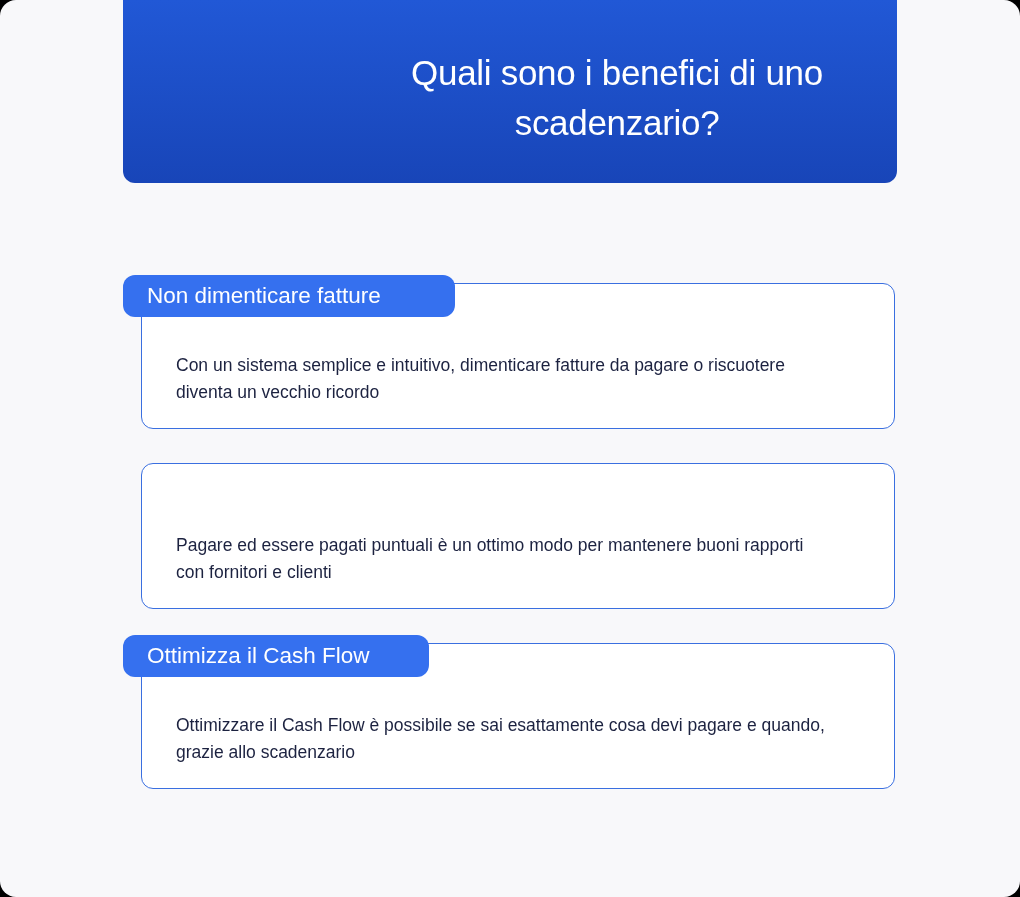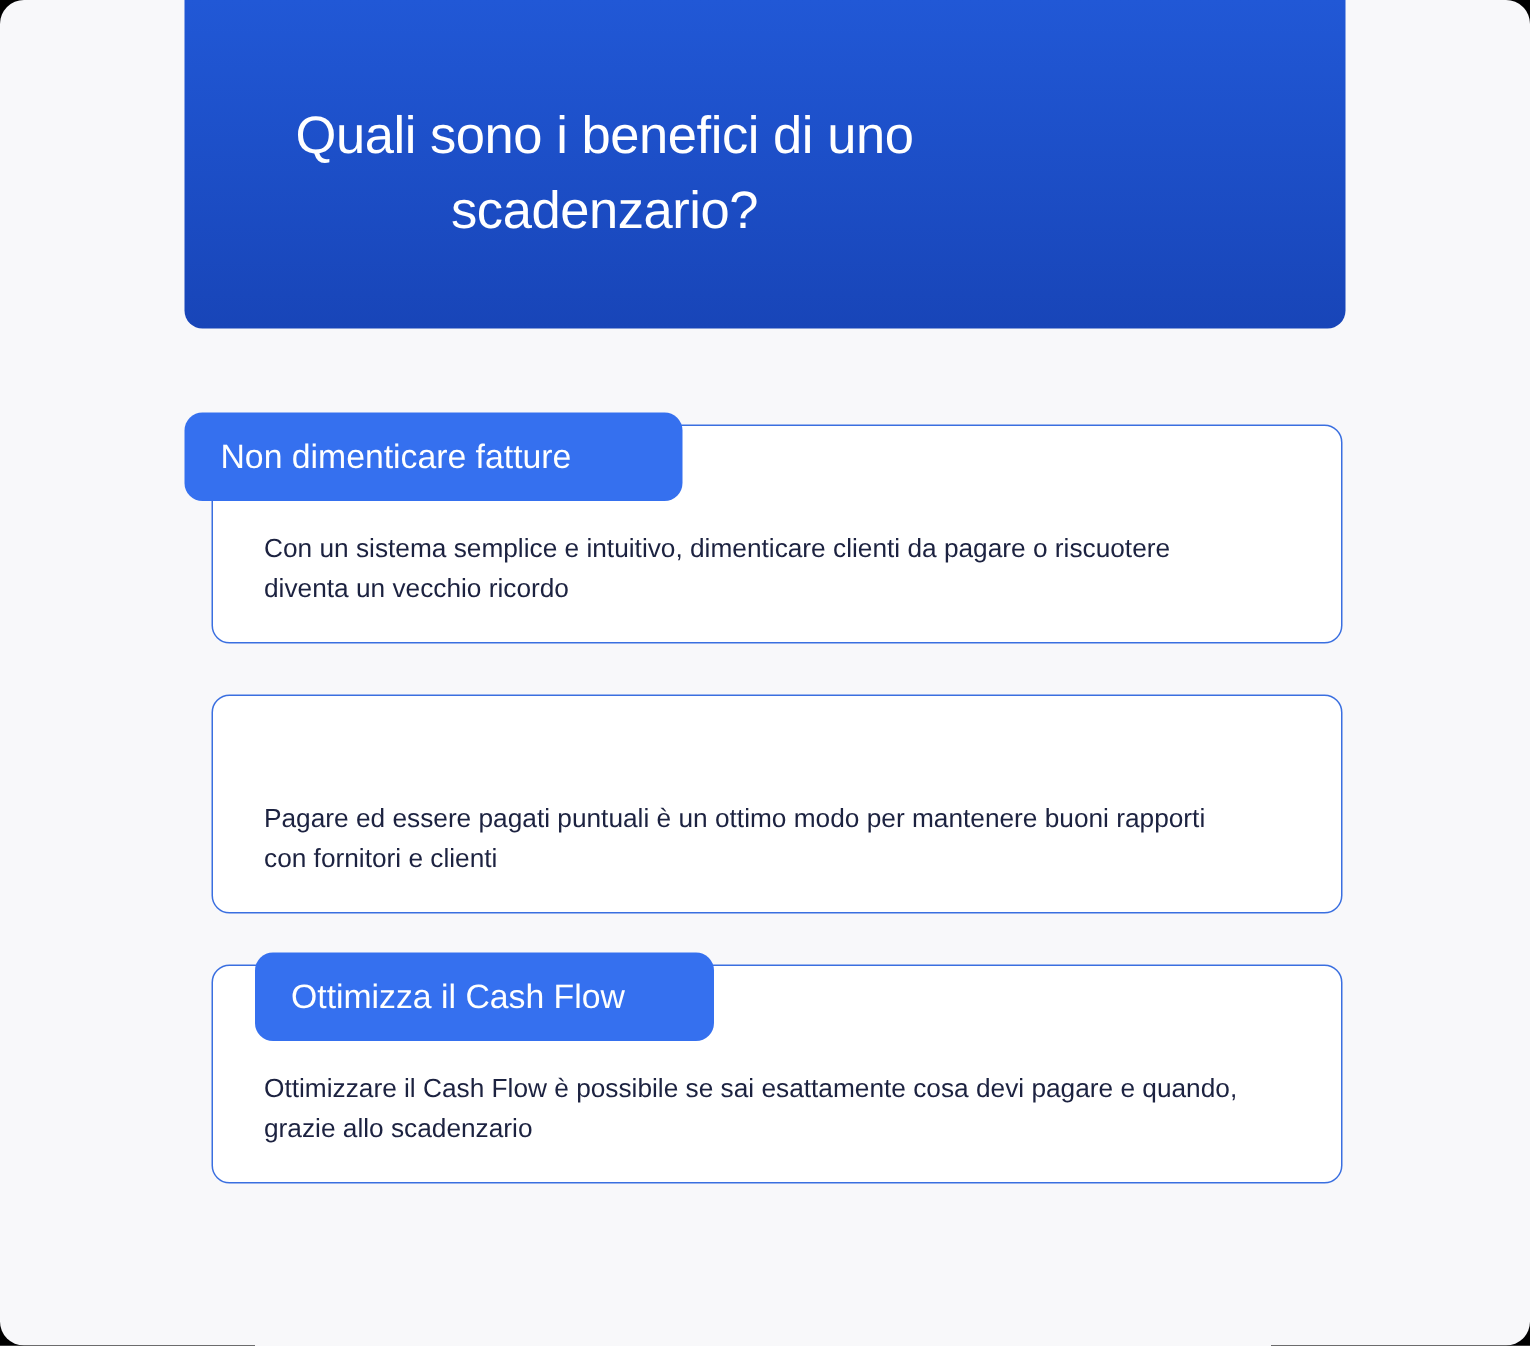"Quali sono i benefici di" .header { height: 219px -> 183px; justify-content: flex-start -> flex-end }
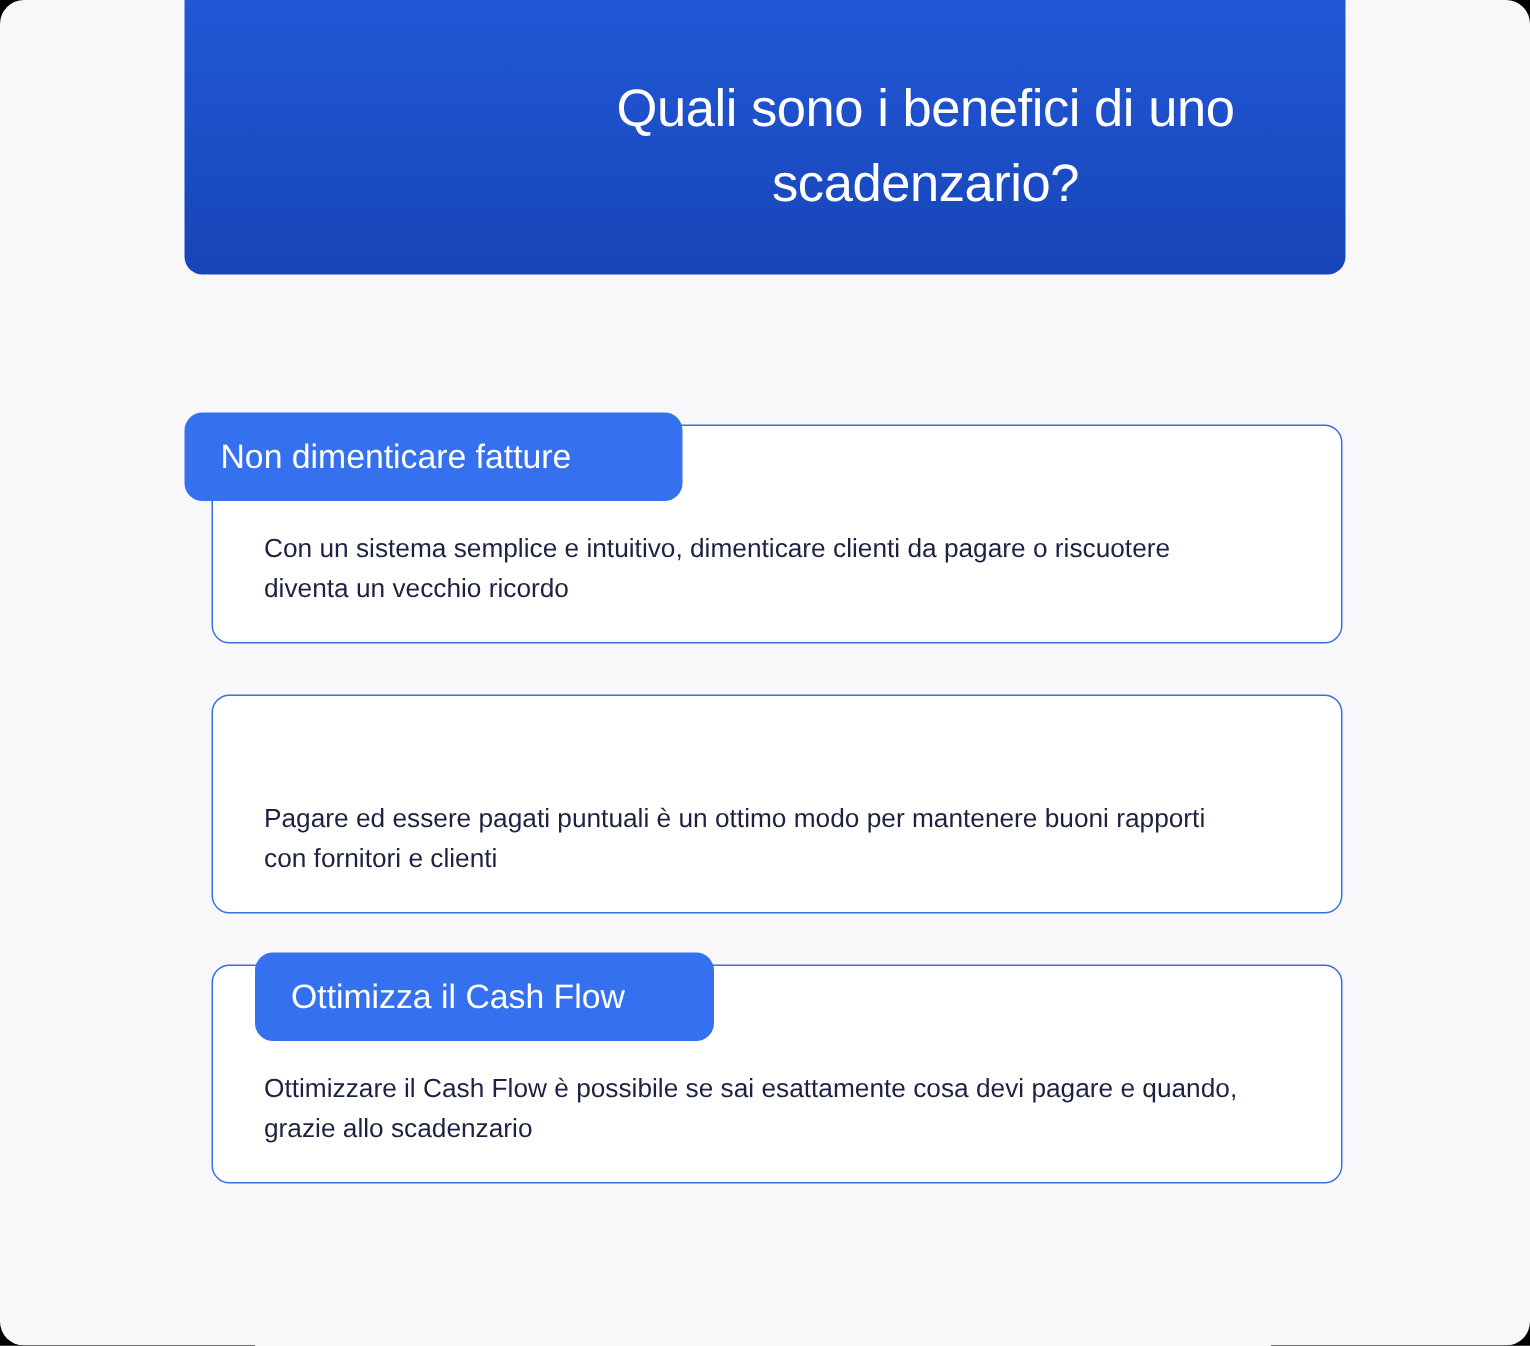"Non dimenticare fatture" .card-tab { height: 59px -> 42px }
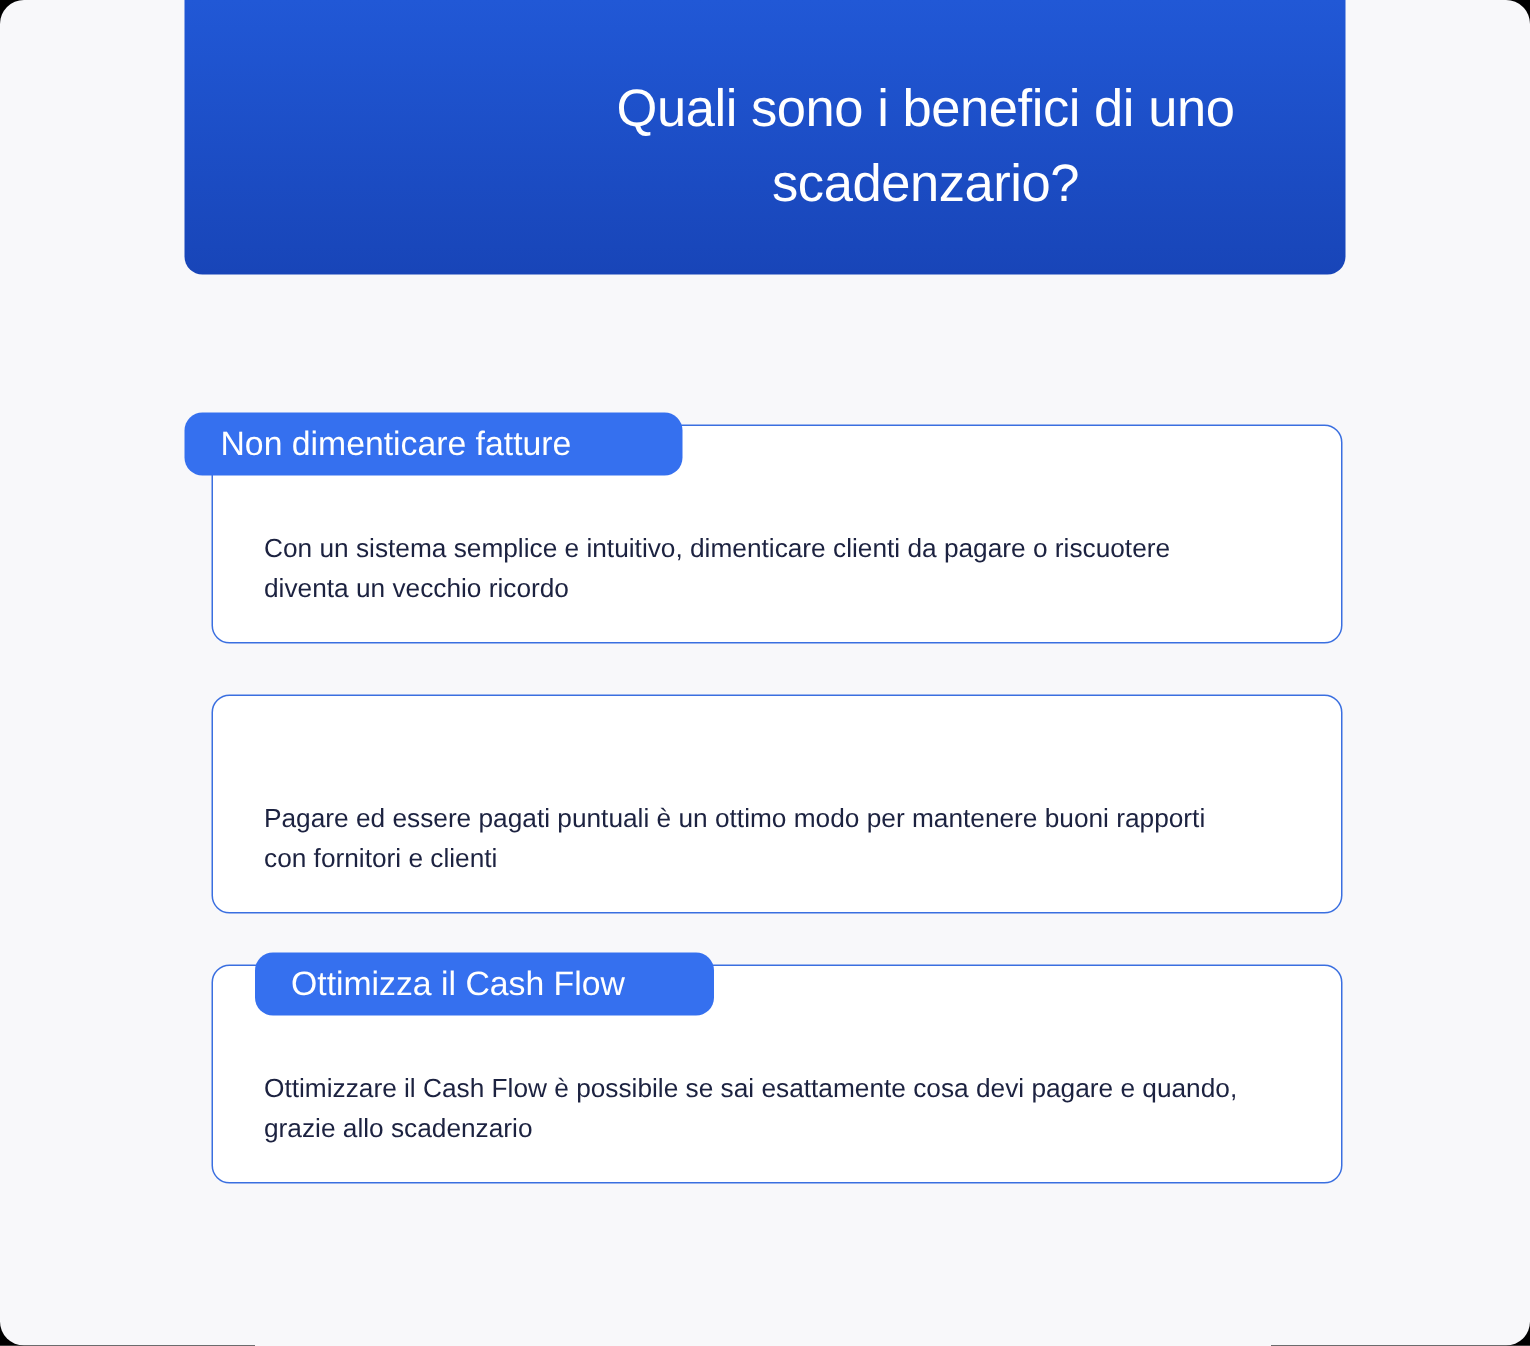"Con un sistema semplice e" div.card-text { text: clienti -> fatture }
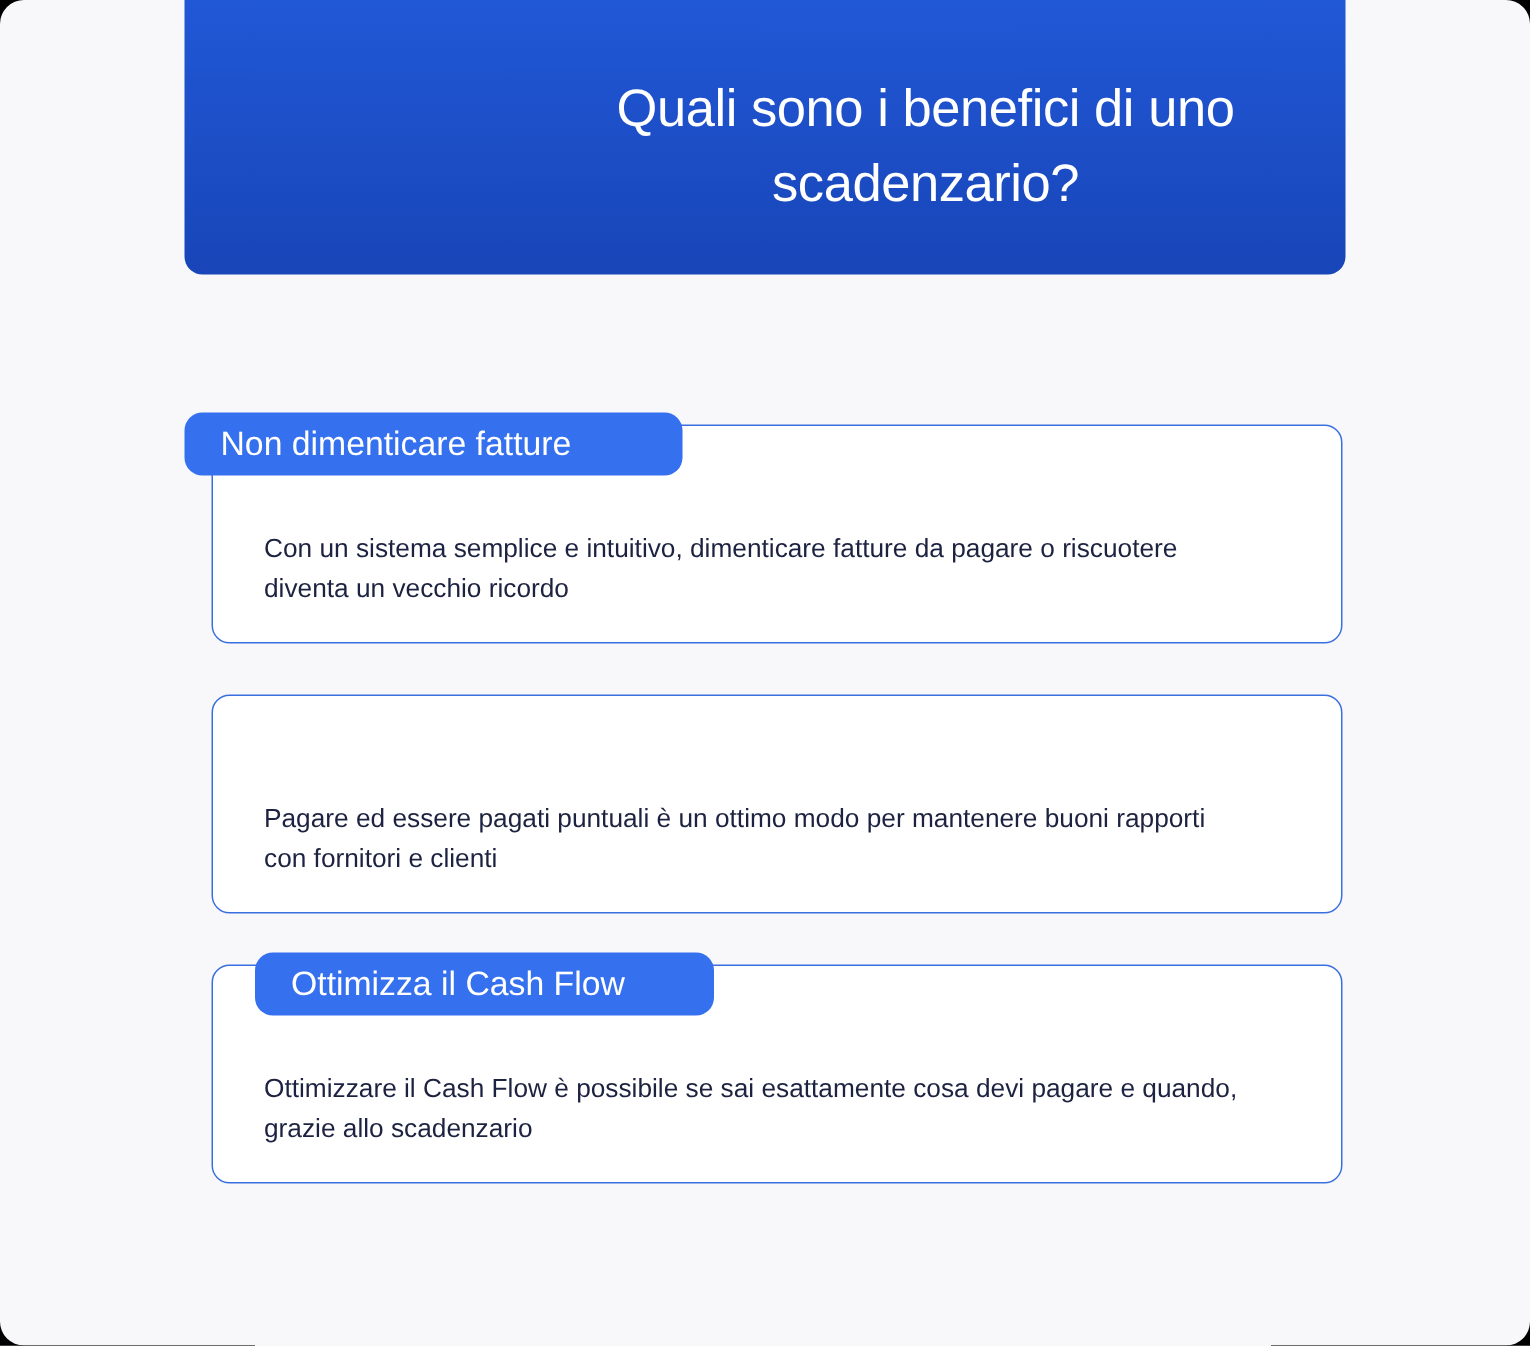"Ottimizza il Cash Flow" div.card-tab { margin-left: 47px -> none }
